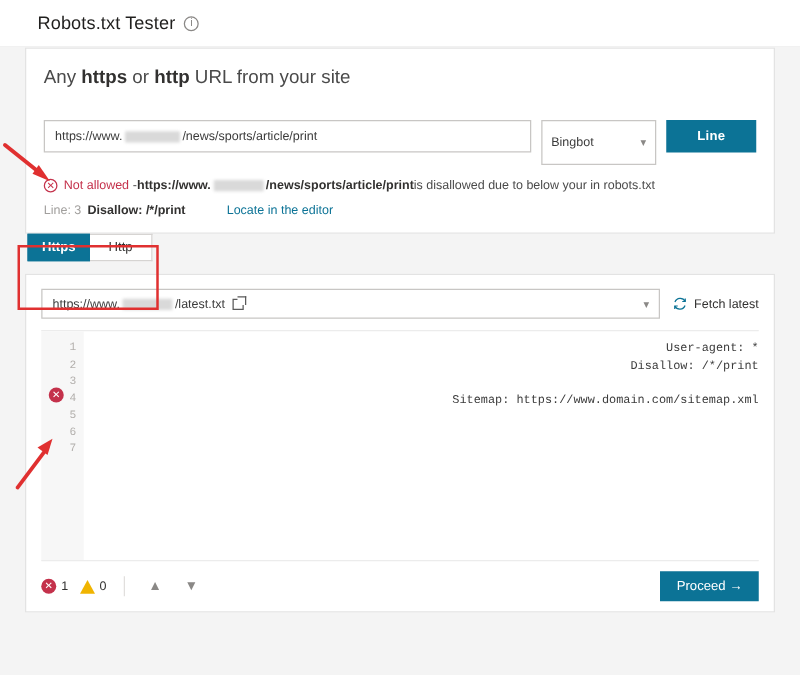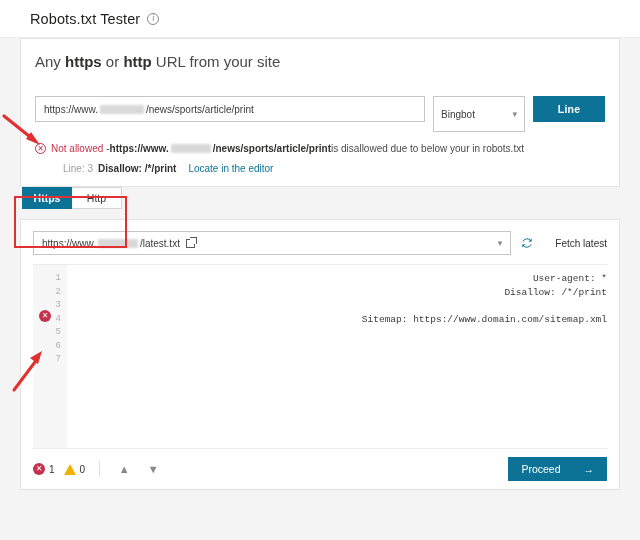"Line: 3" .line-muted { margin-left: 28px -> none }
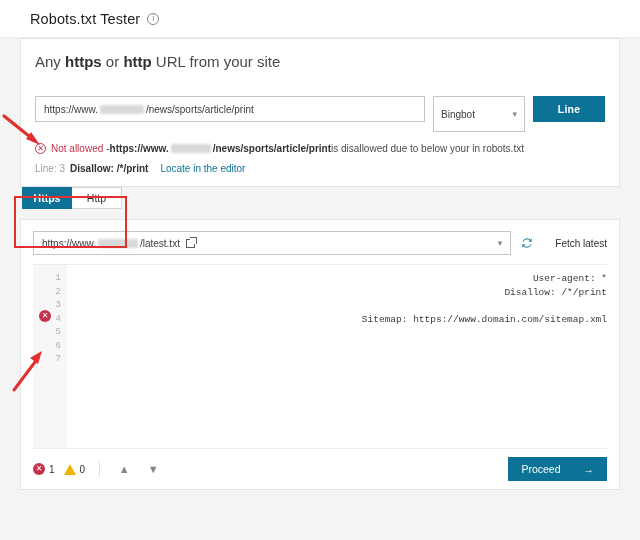"Locate in the editor" .link { margin-left: 7px -> 28px }
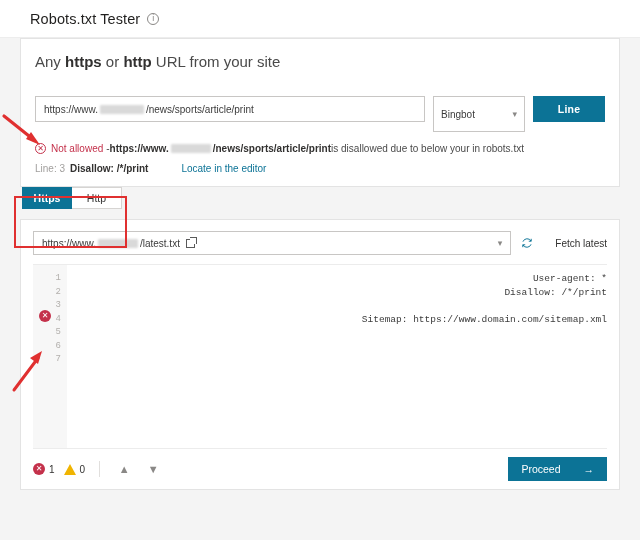"Fetch latest" .fetch { gap: 22px -> 5px }
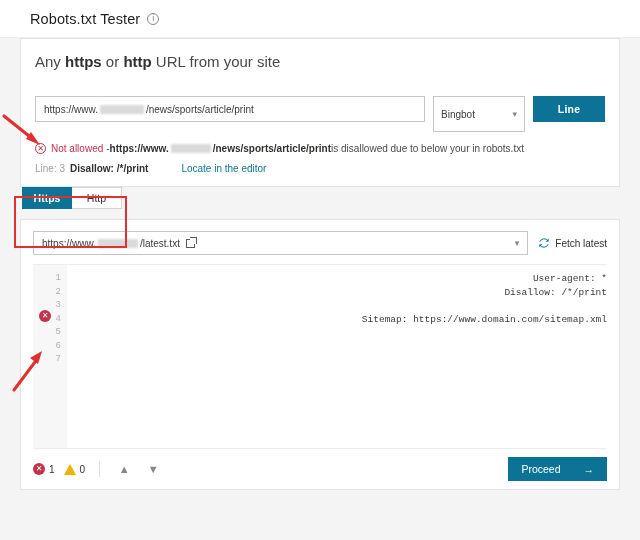"Proceed" .proceed-btn { gap: 23px -> 3px }
